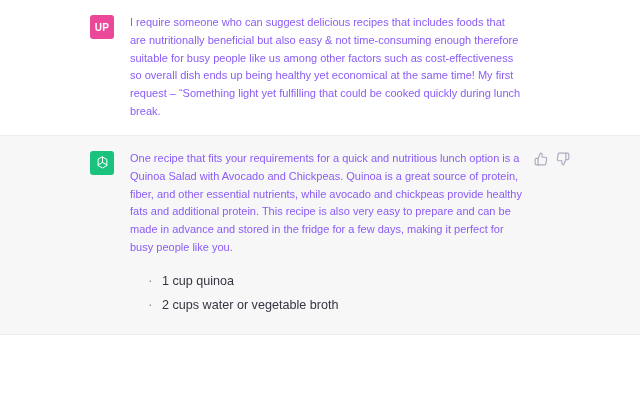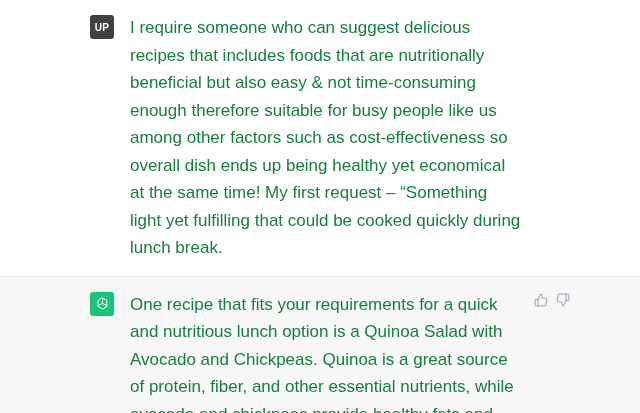"UP" .avatar-user { background: #404040 -> #ec4899 }
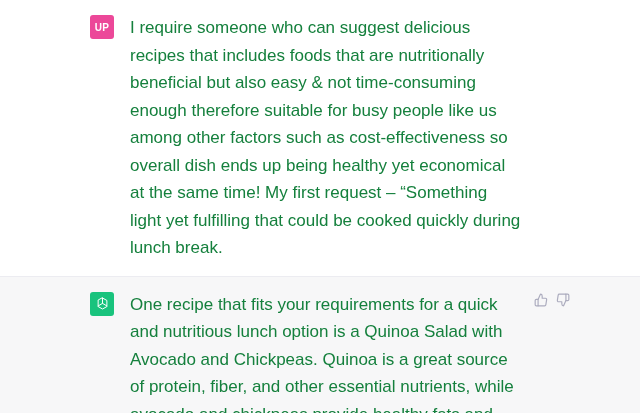"I require someone who can" .content p { color: #15803d -> #8b5cf6; font-size: 17px -> 11px }
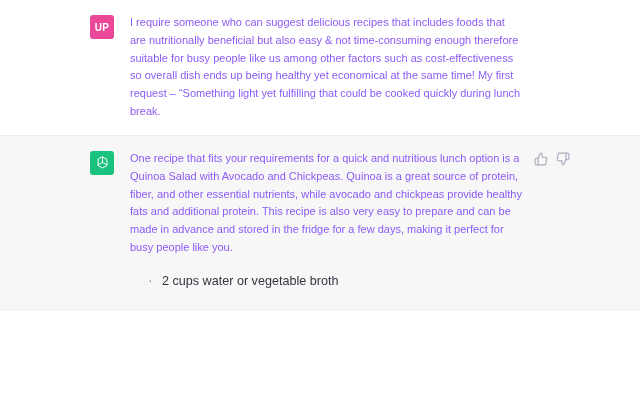"1 cup quinoa" li { html: none -> <li>1 cup quinoa</li> }
